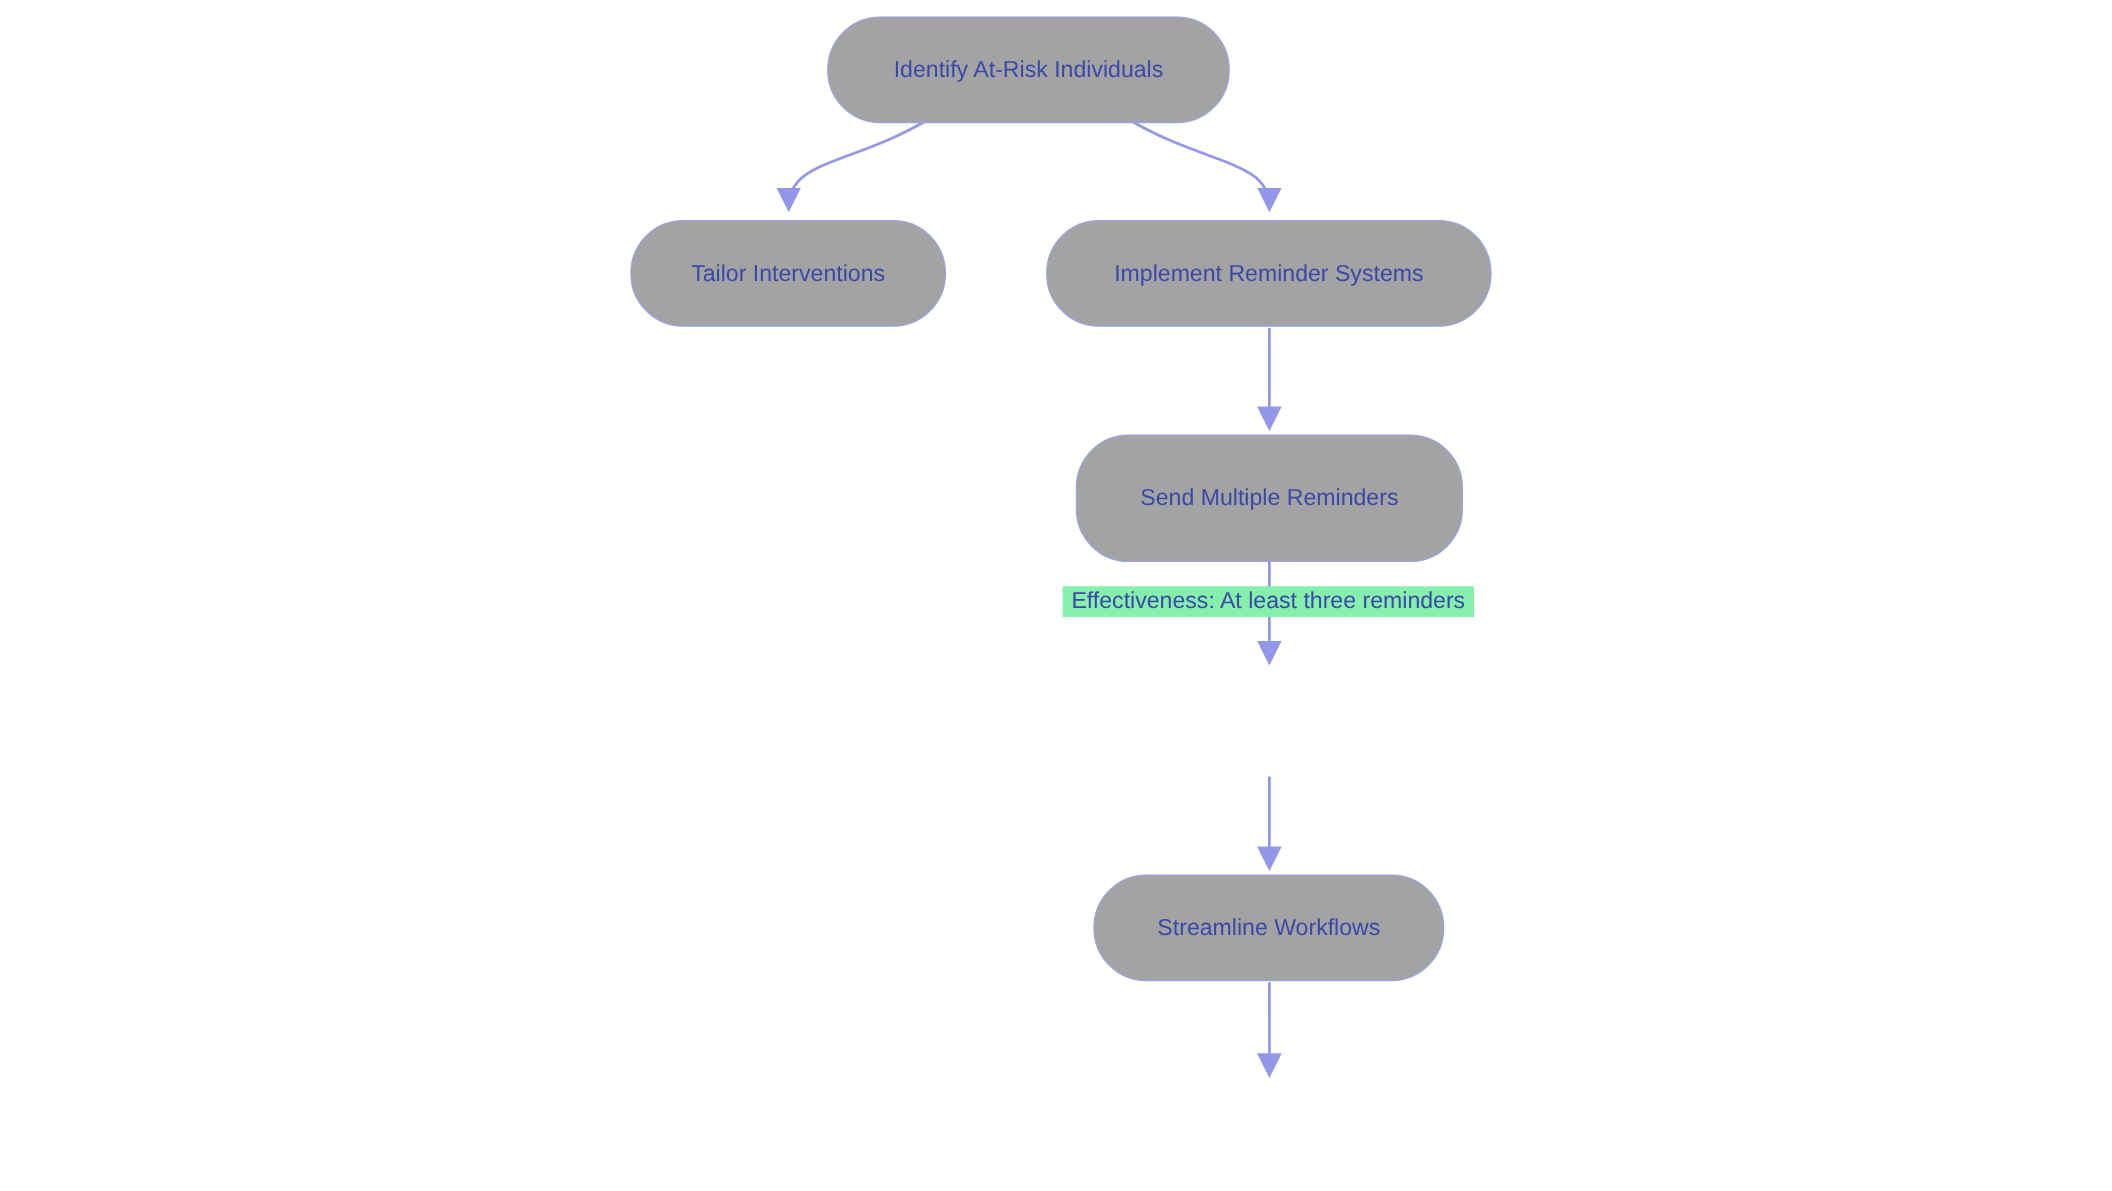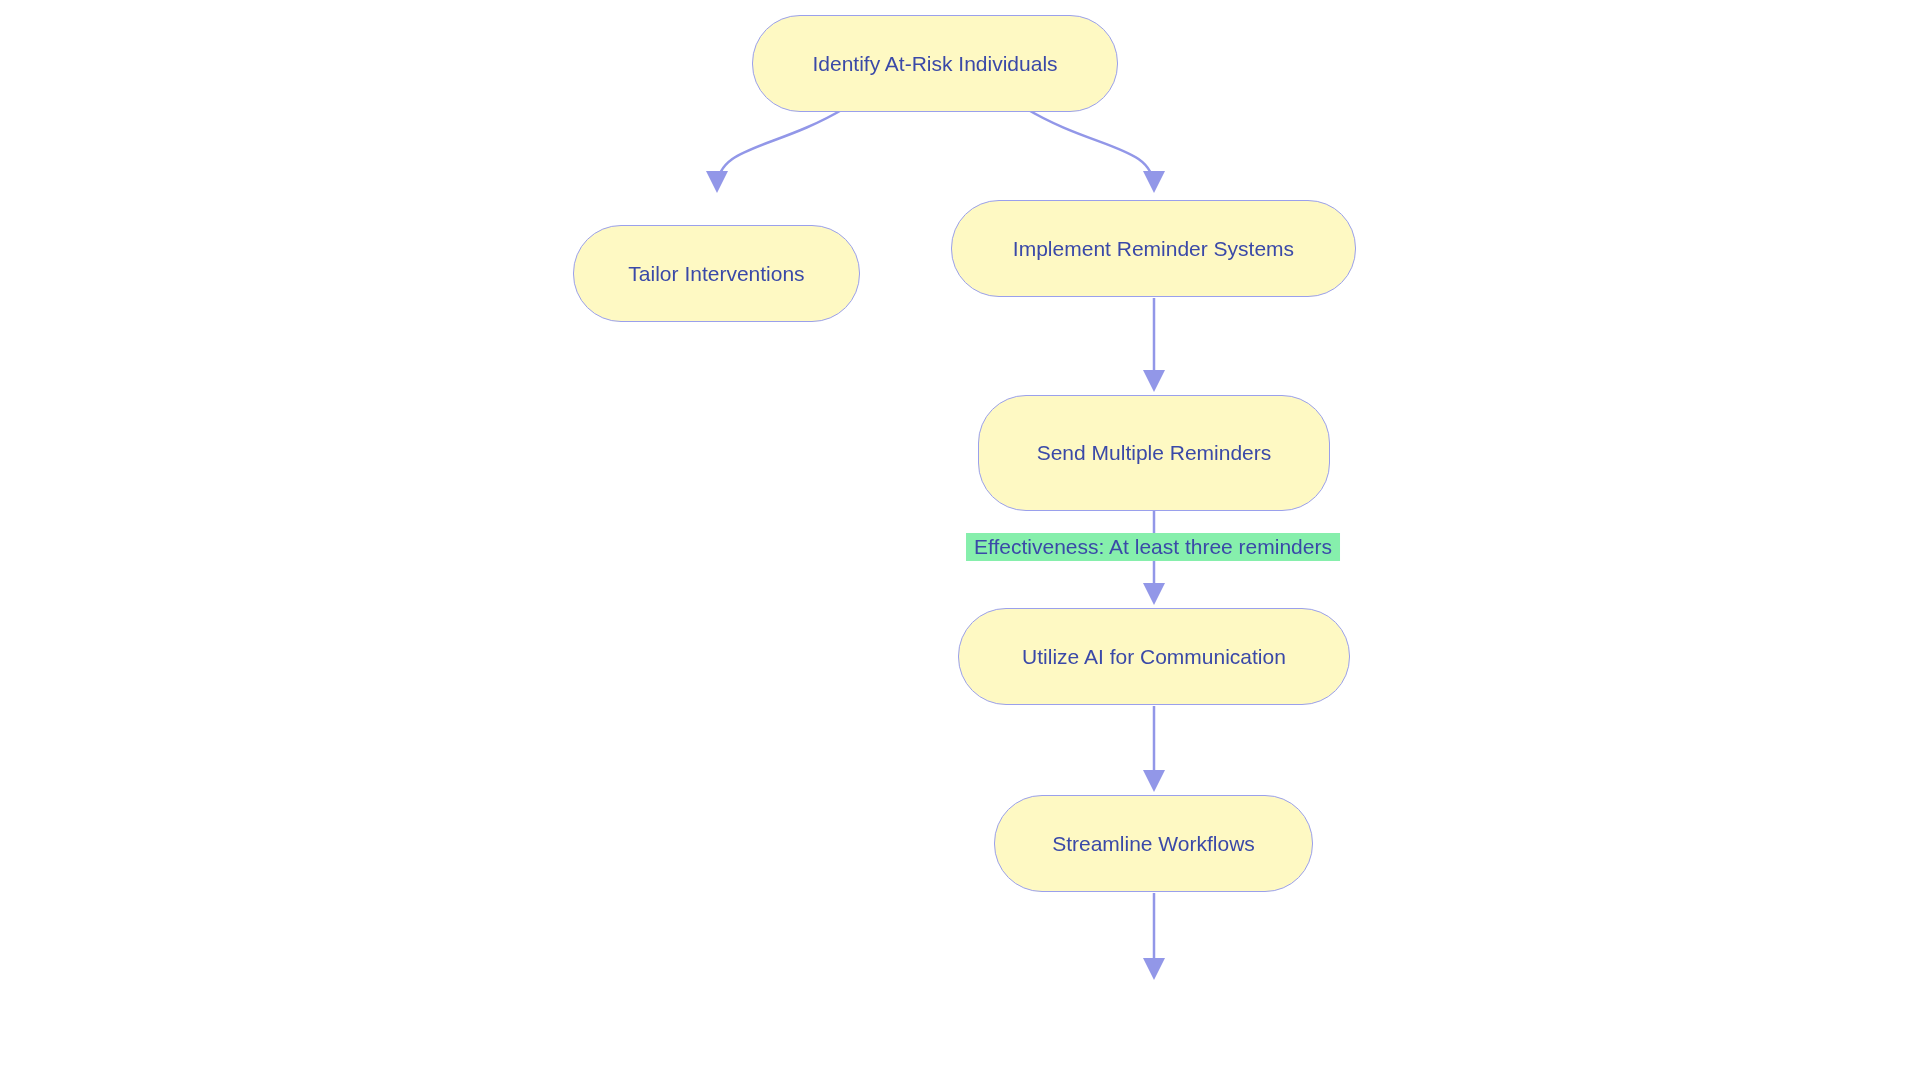"Identify At-Risk Individuals" .node { background: #fef9c3 -> #a3a3a3 }
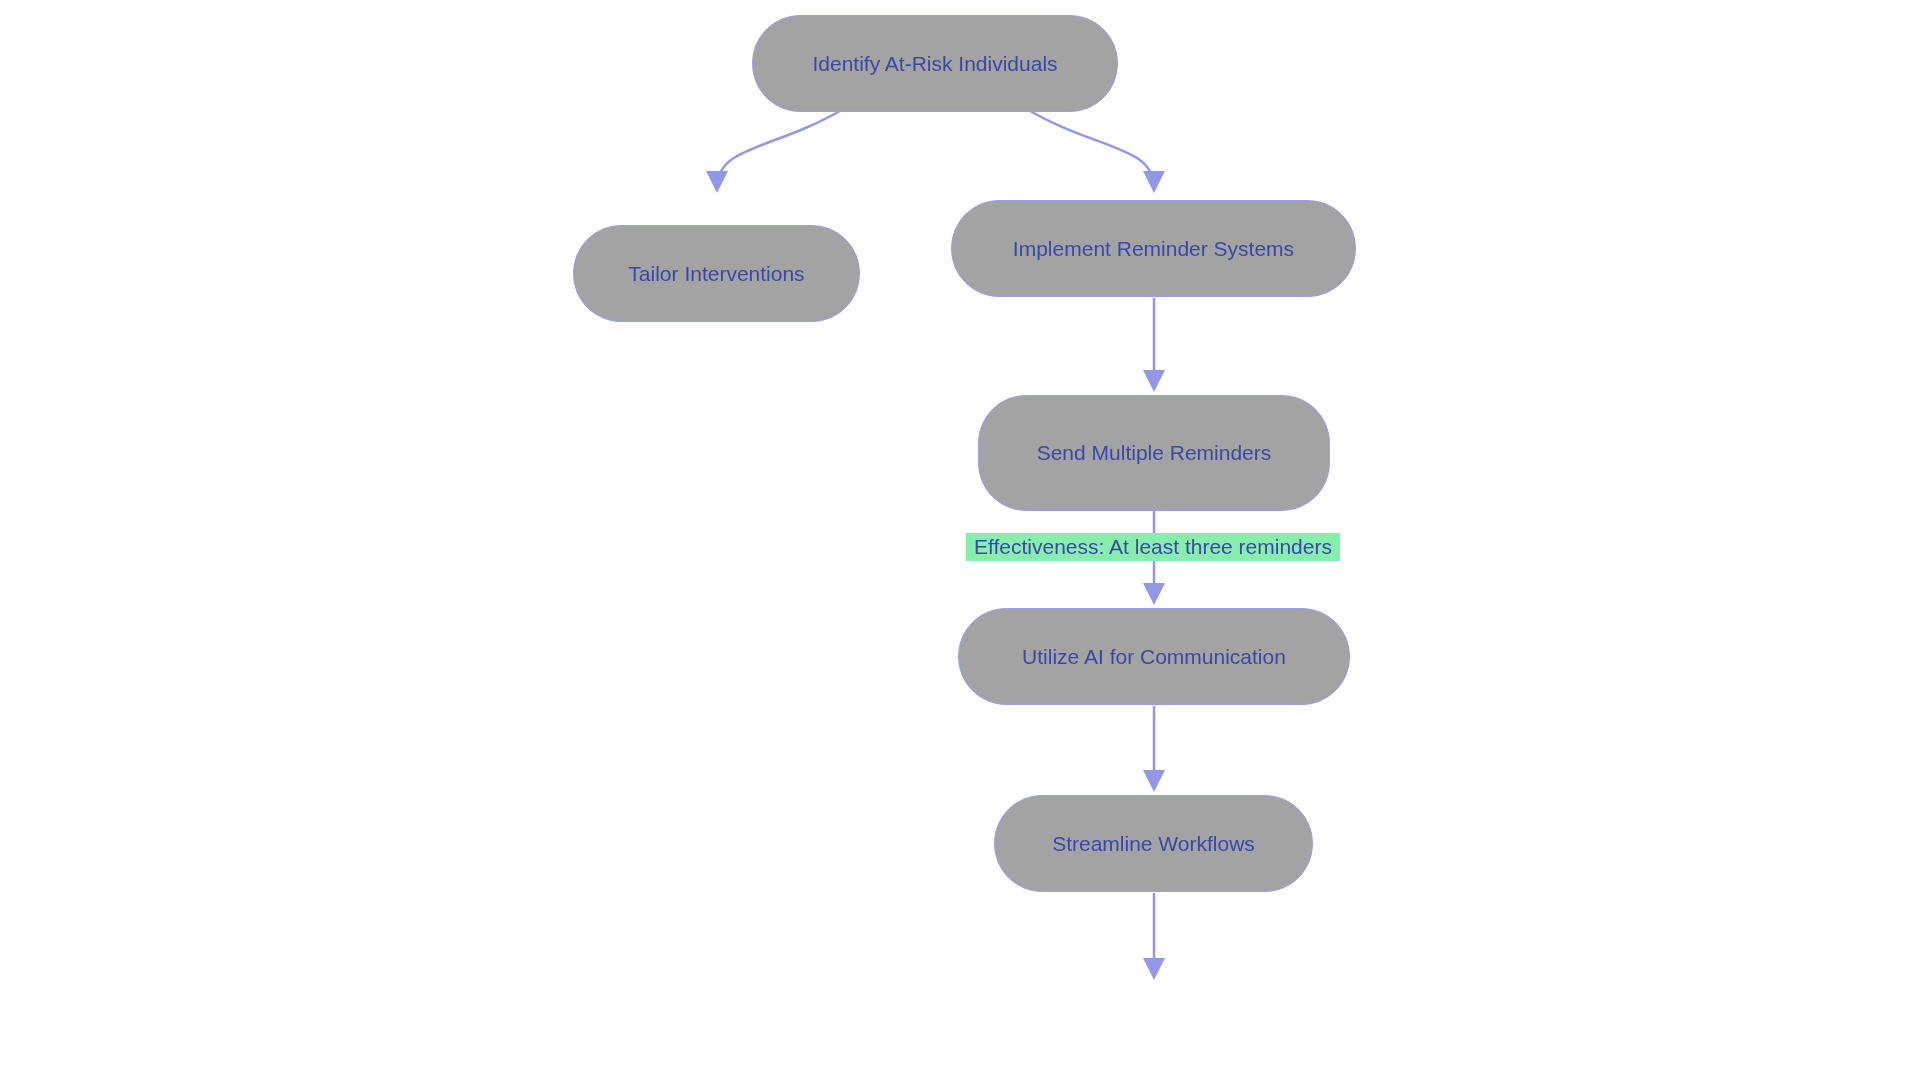"Tailor Interventions" .n-tailor { margin-top: 25px -> none }
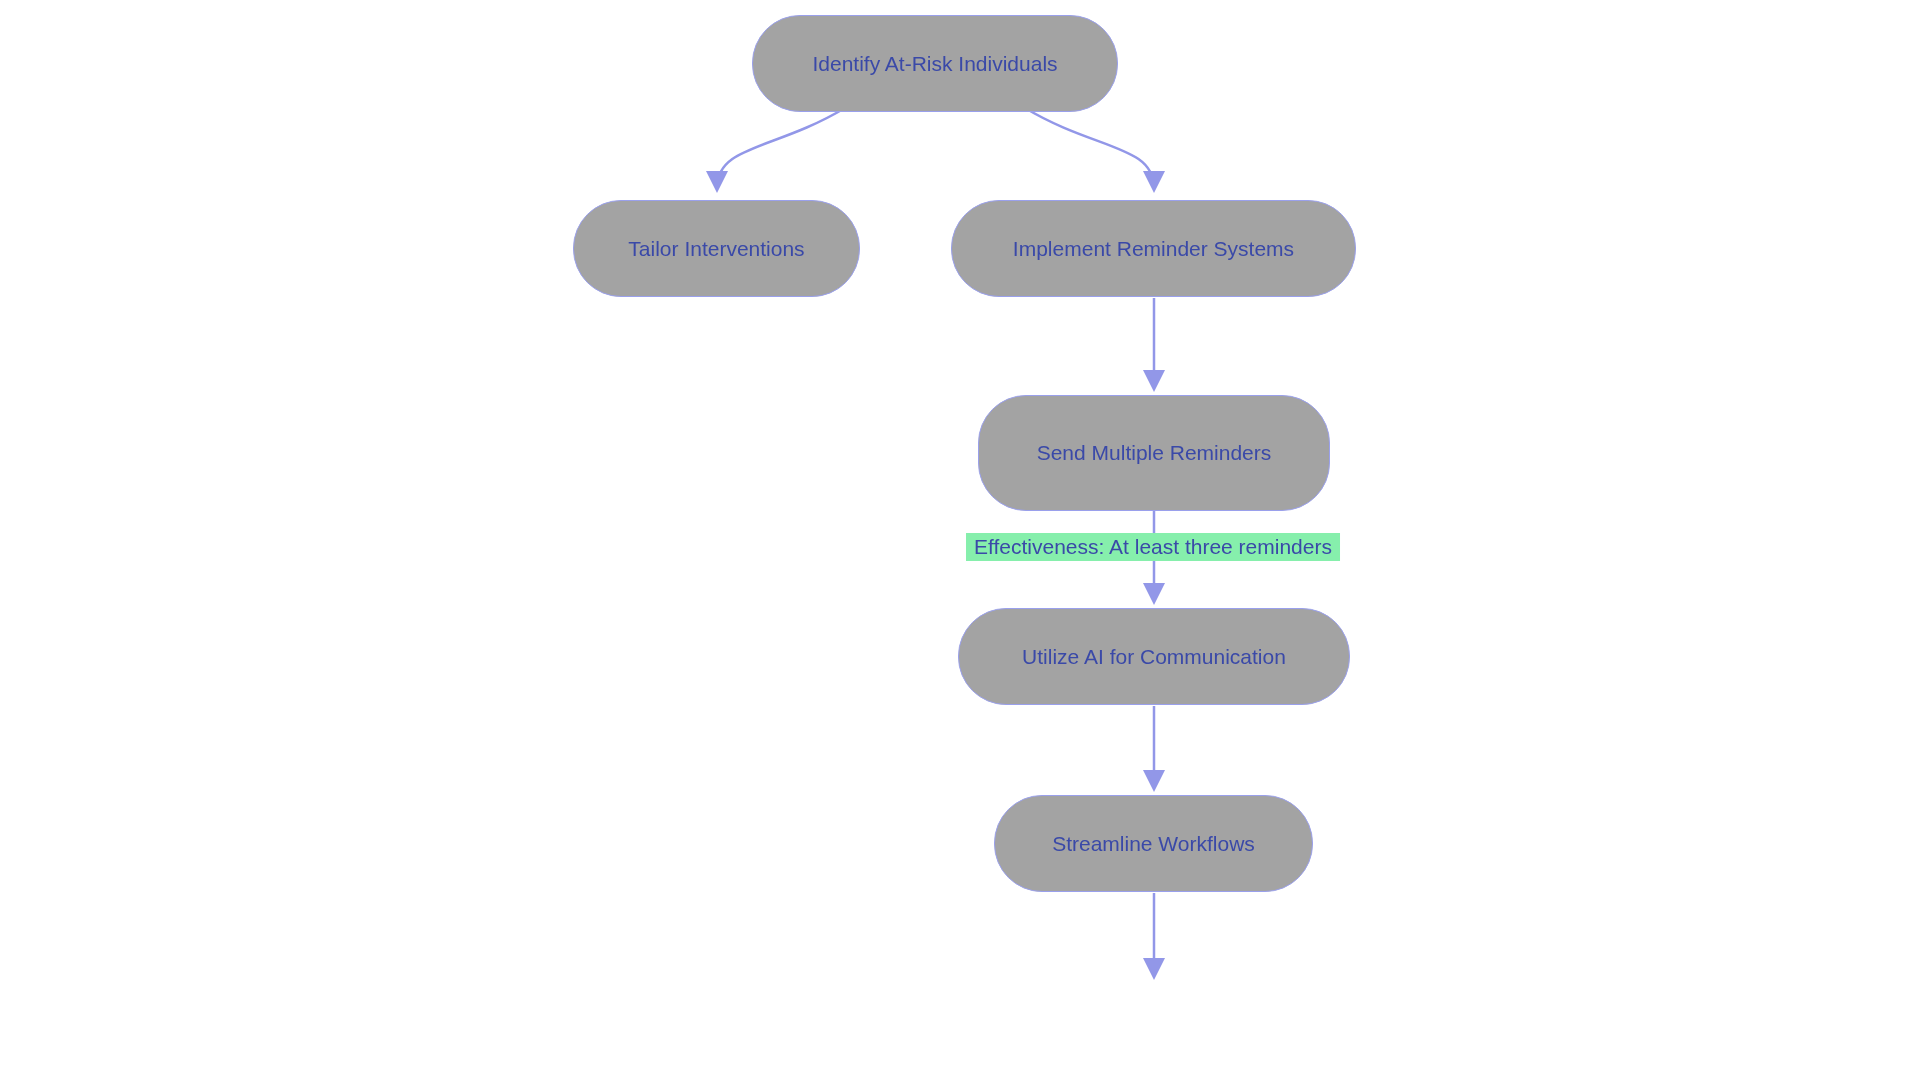"Utilize AI for Communication" div.node { html: <div> <span>Utilize AI for Communication</span> </div> -> none }
